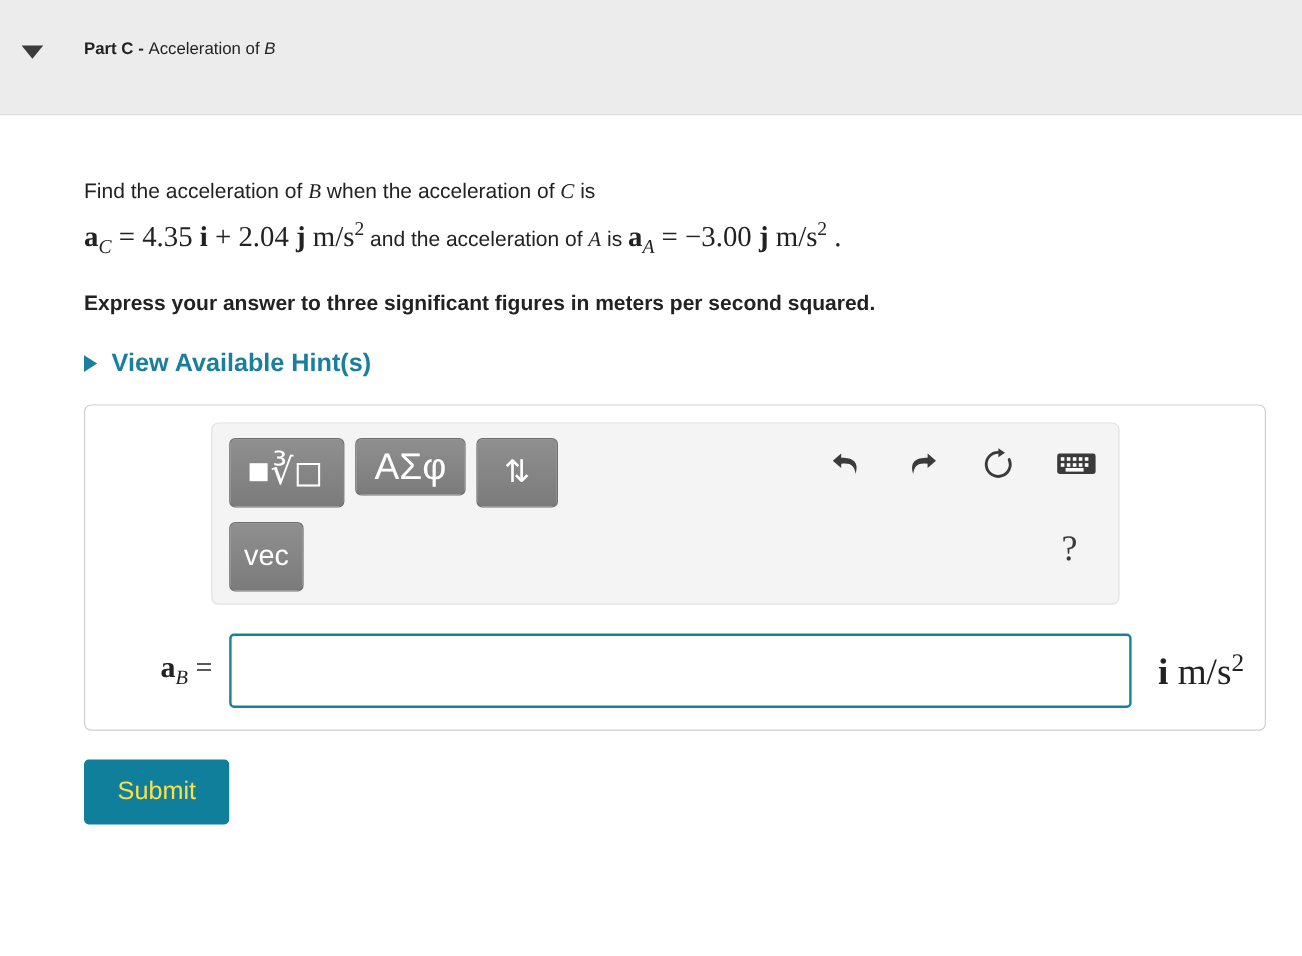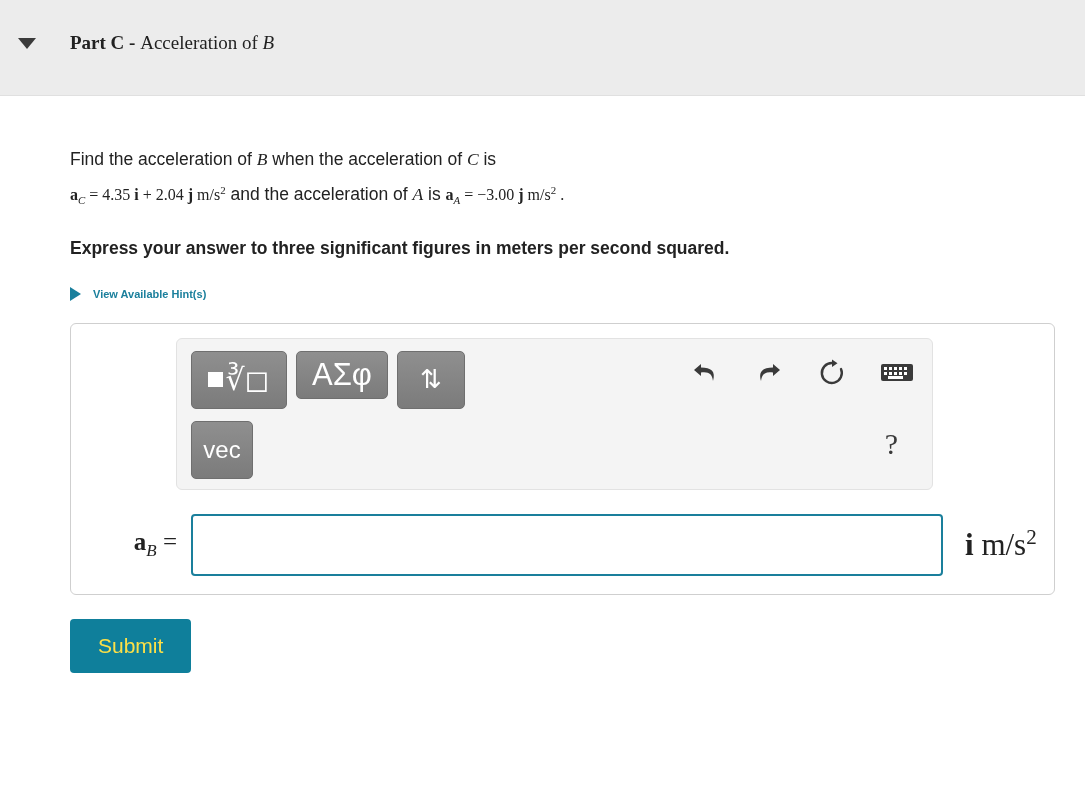"Part C - Acceleration of" .part-title { font-family: Liberation Serif, serif -> none; font-size: 19px -> 14px }
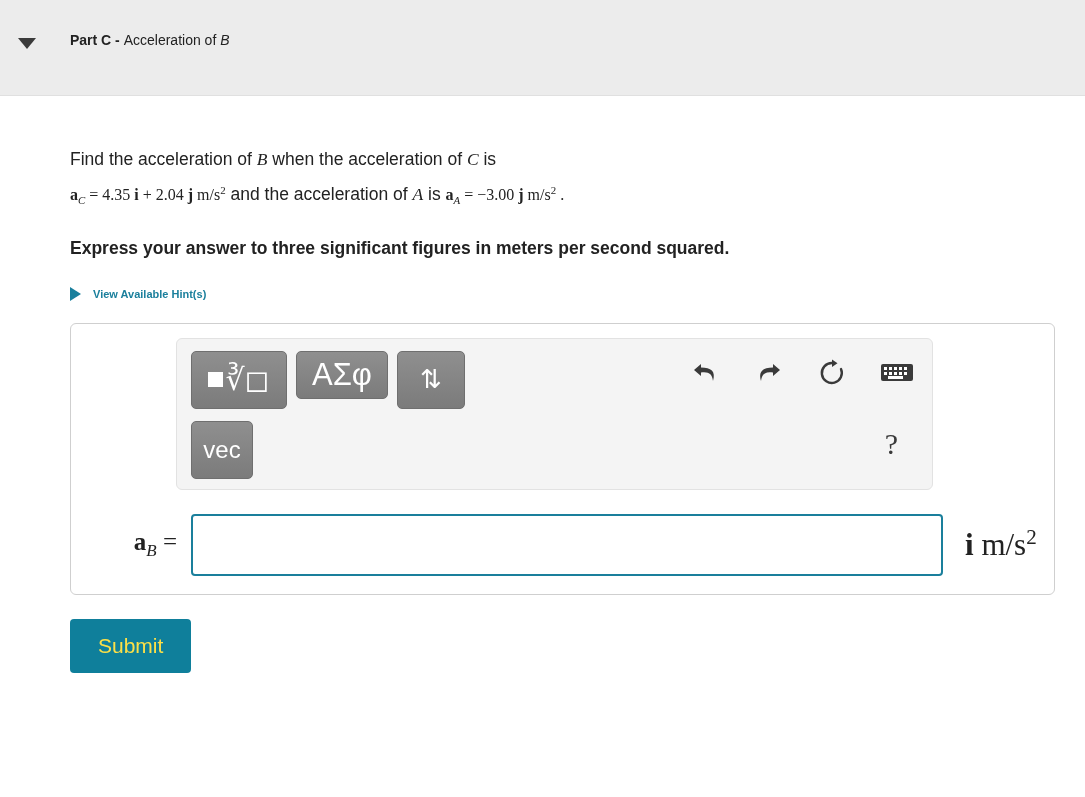"aC = 4.35 i +" .mathbig { font-size: 16px -> 24px }
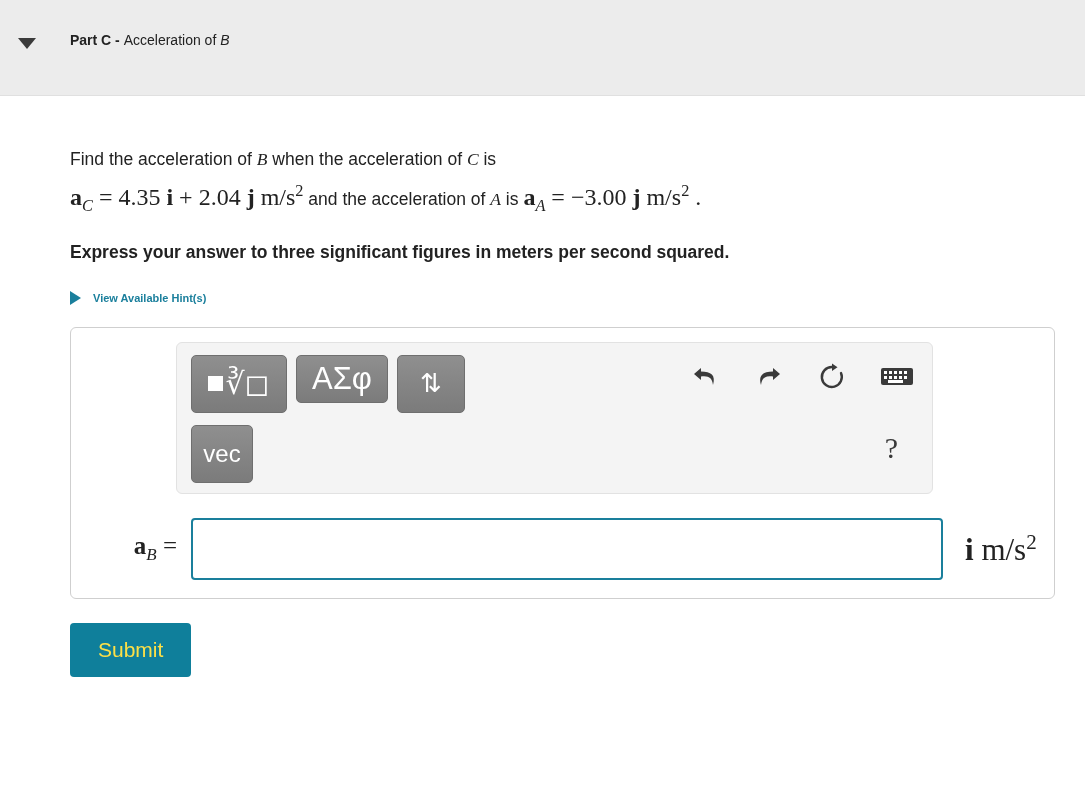"View Available Hint(s)" .hints { font-size: 11px -> 21px }
